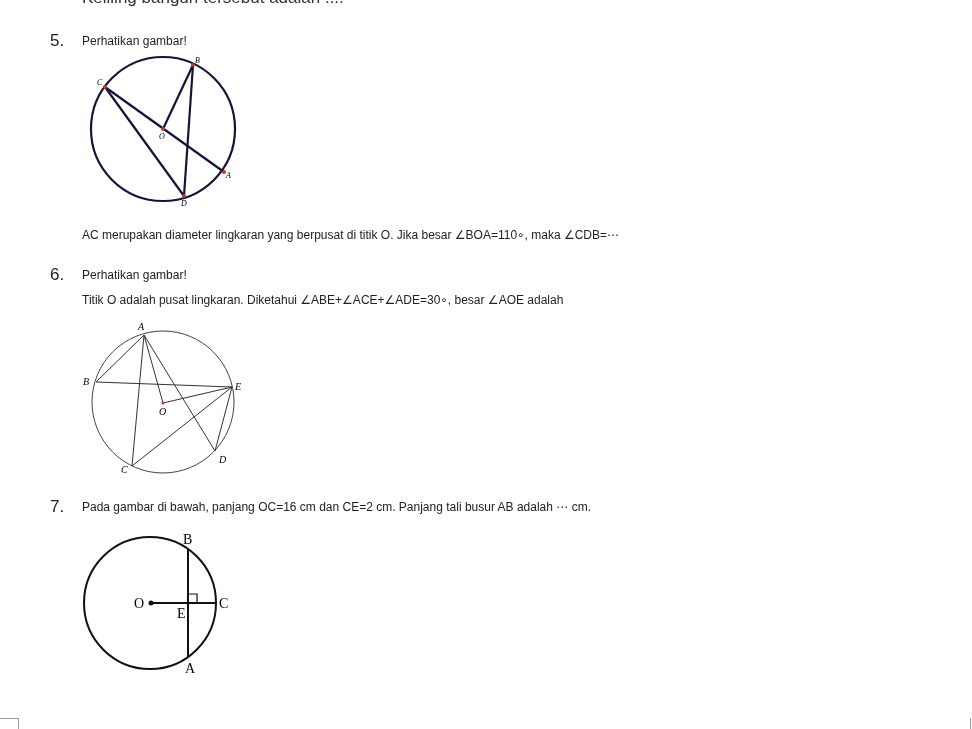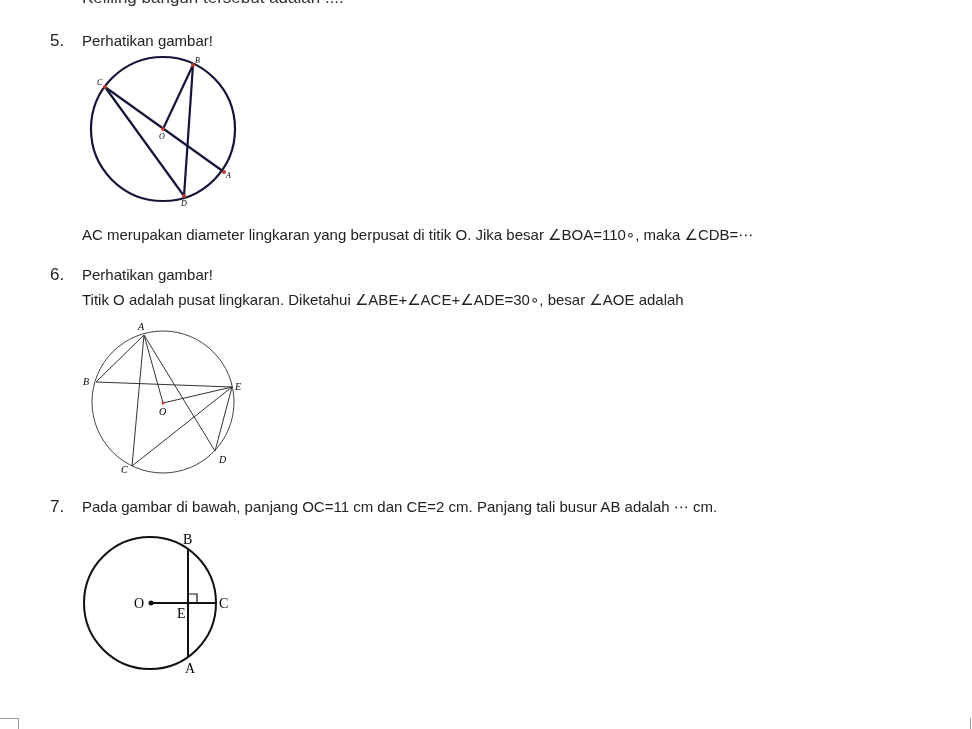"Perhatikan gambar!" .txt { font-size: 15px -> 12px }
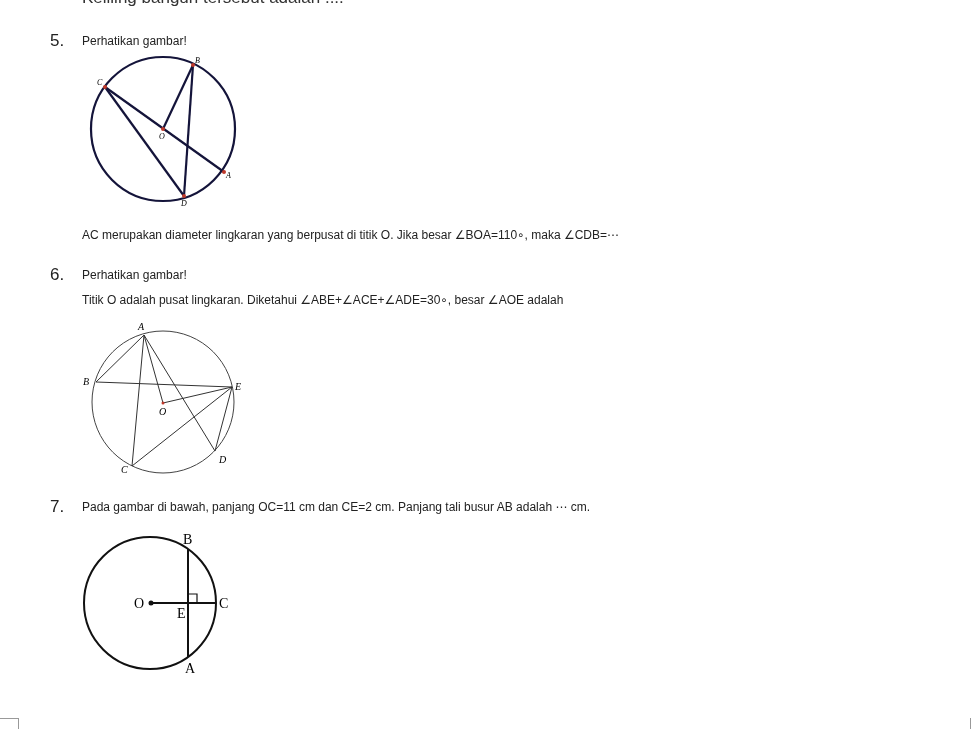"Pada gambar di bawah, panjang" div.abs { text: 11 -> 16 }
